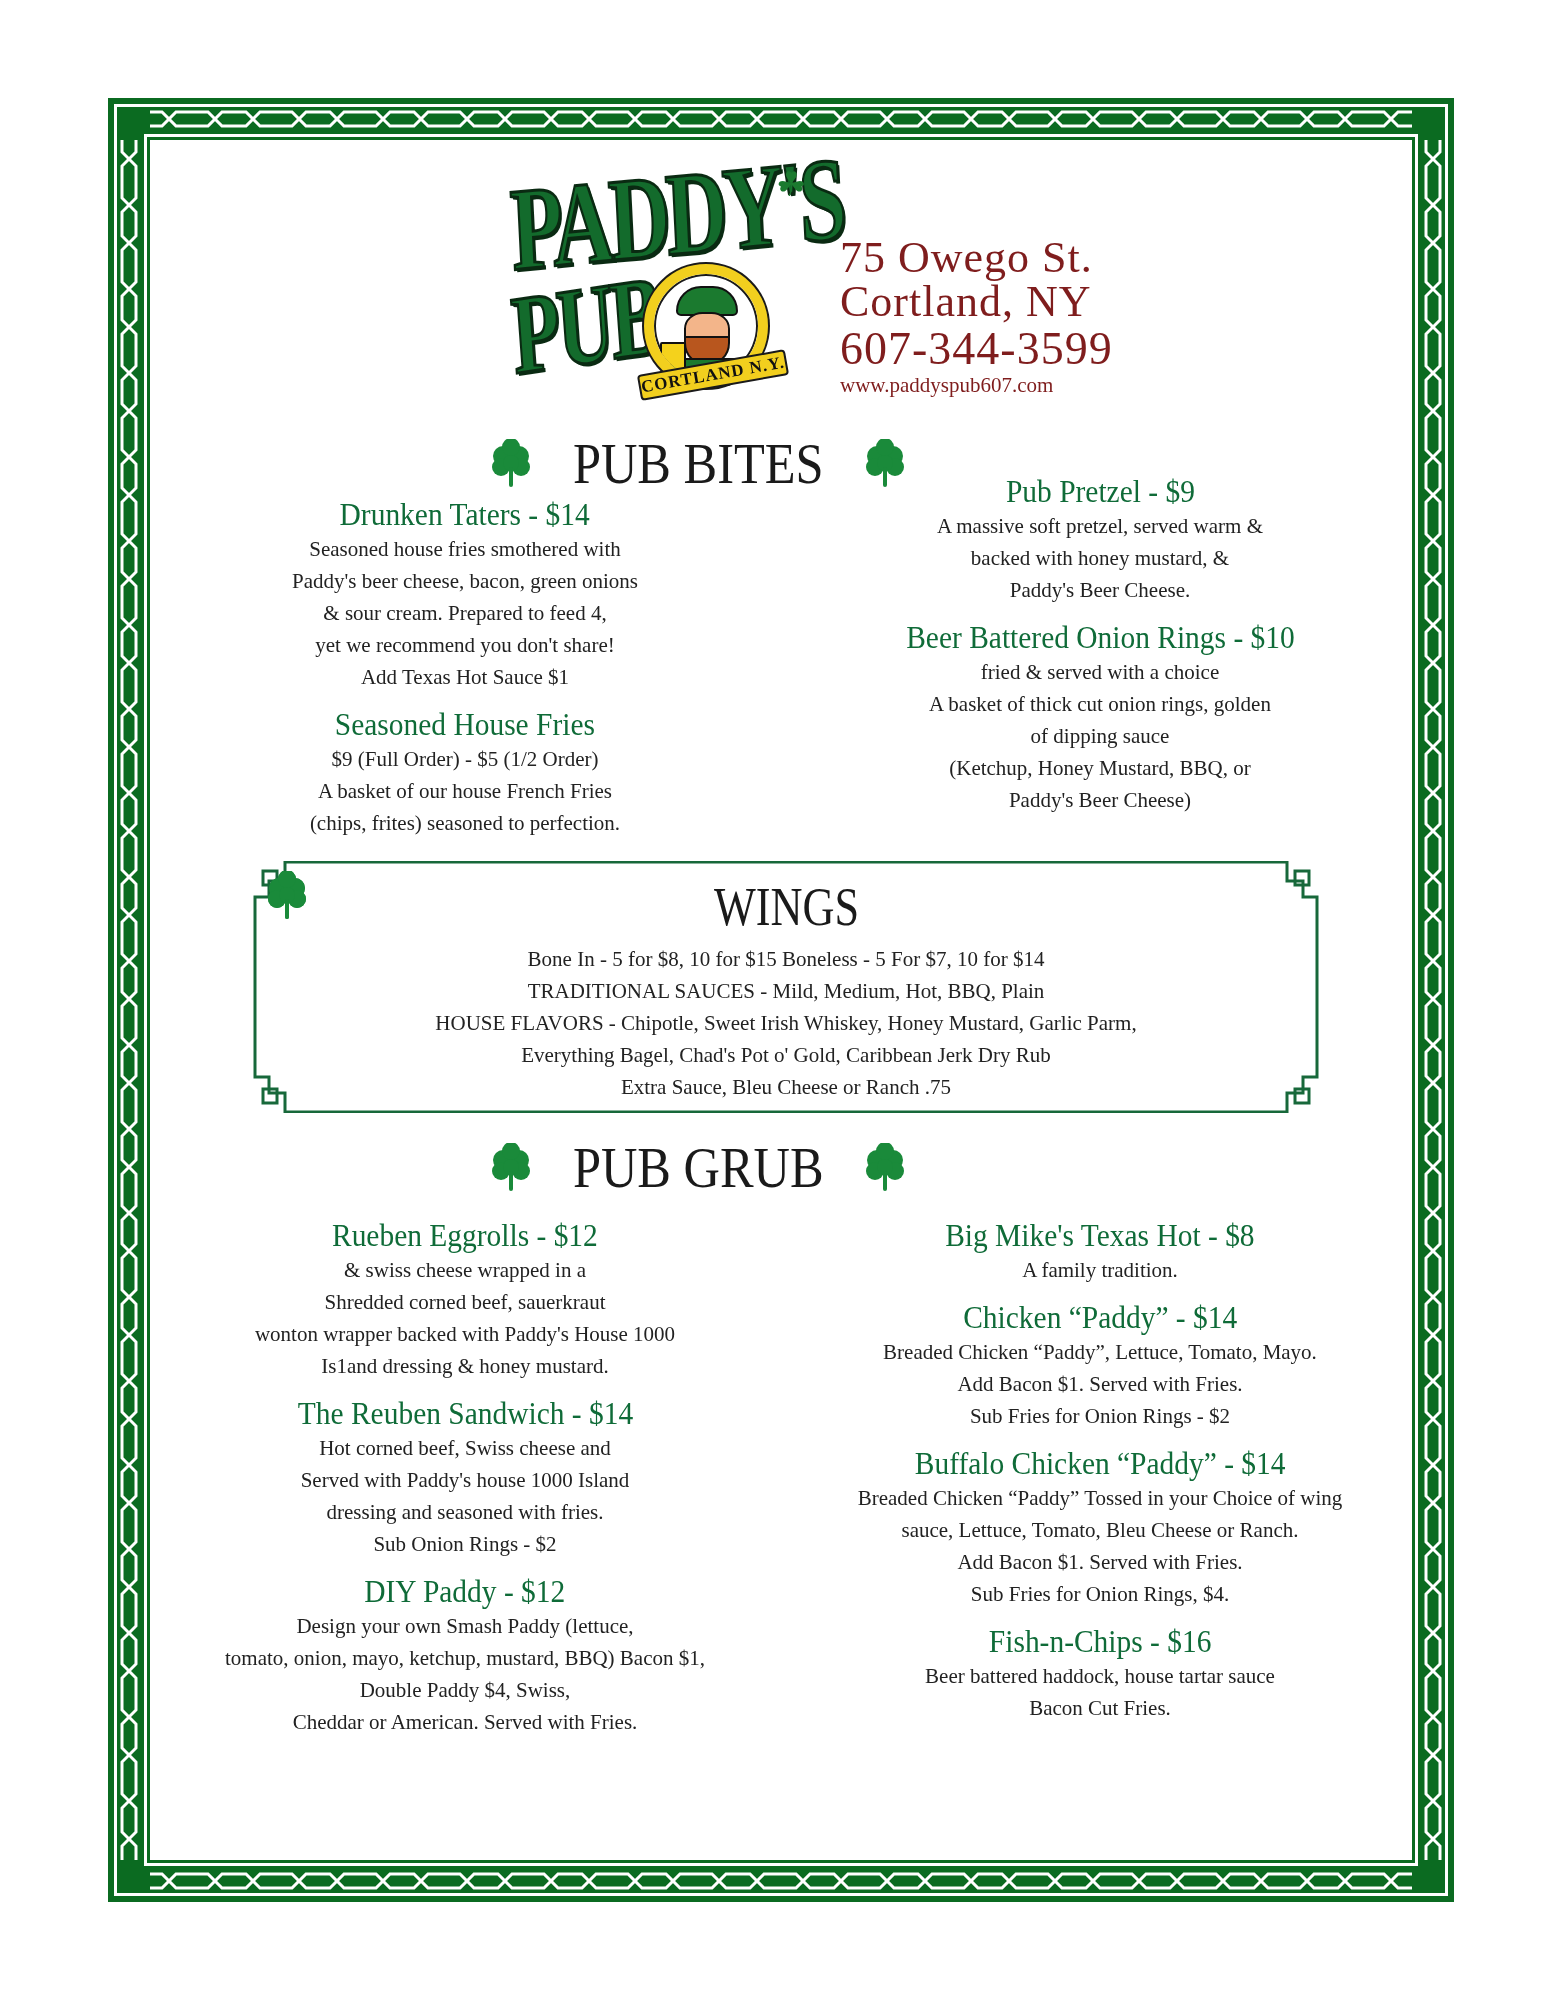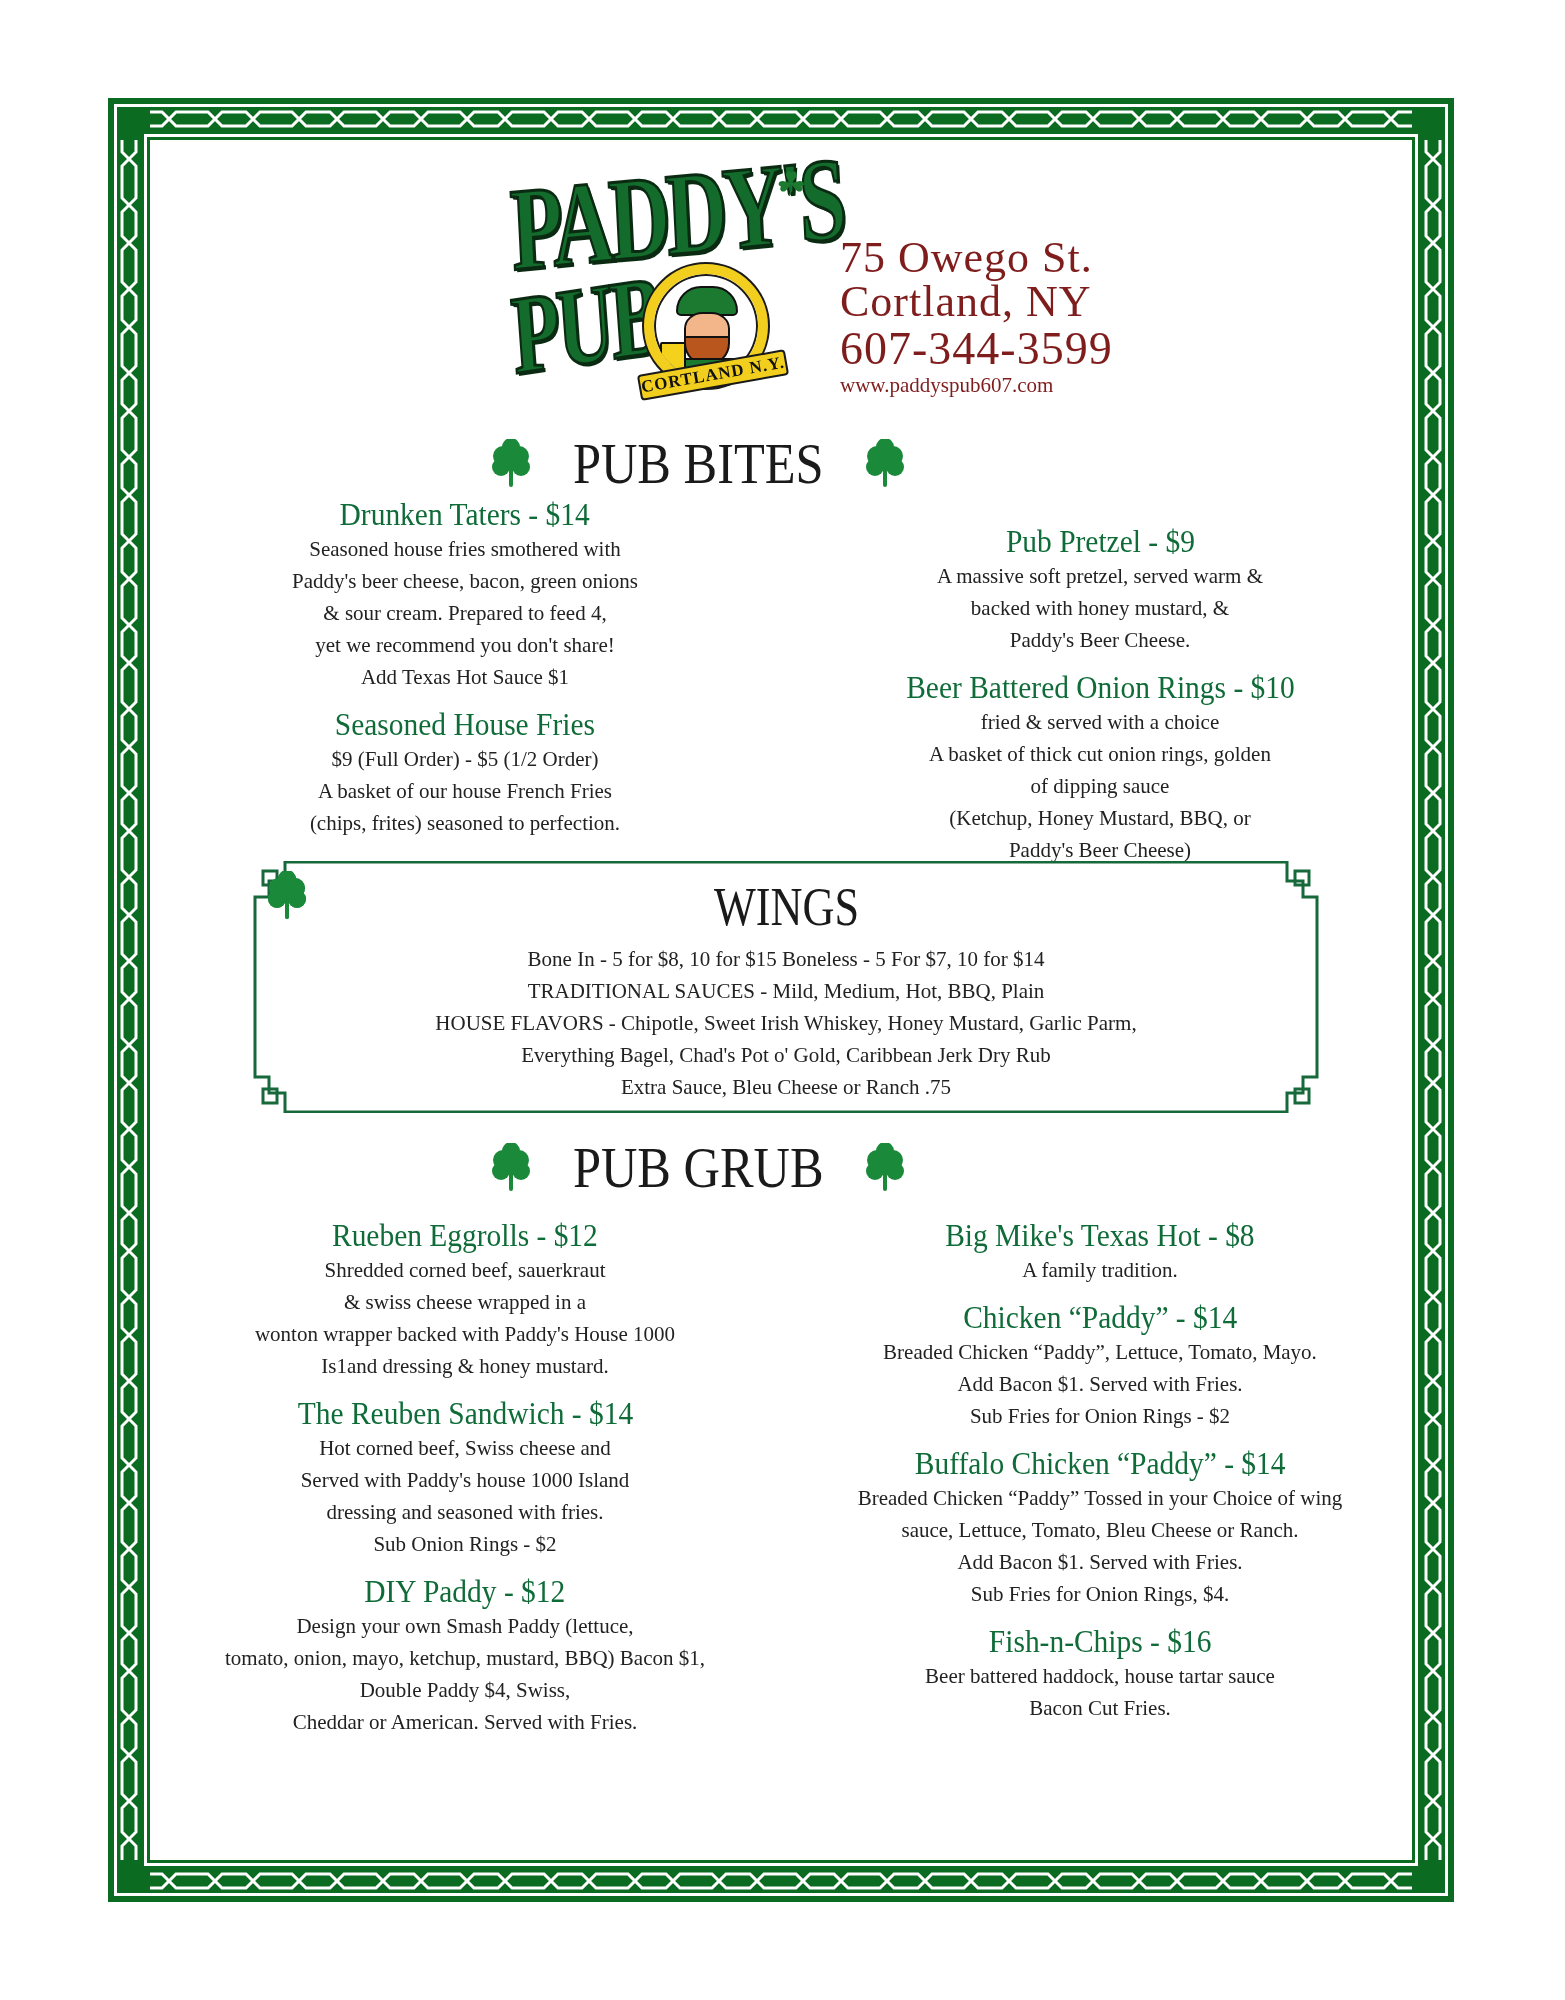"Pub Pretzel - $9" div.col { top: 524px -> 474px }
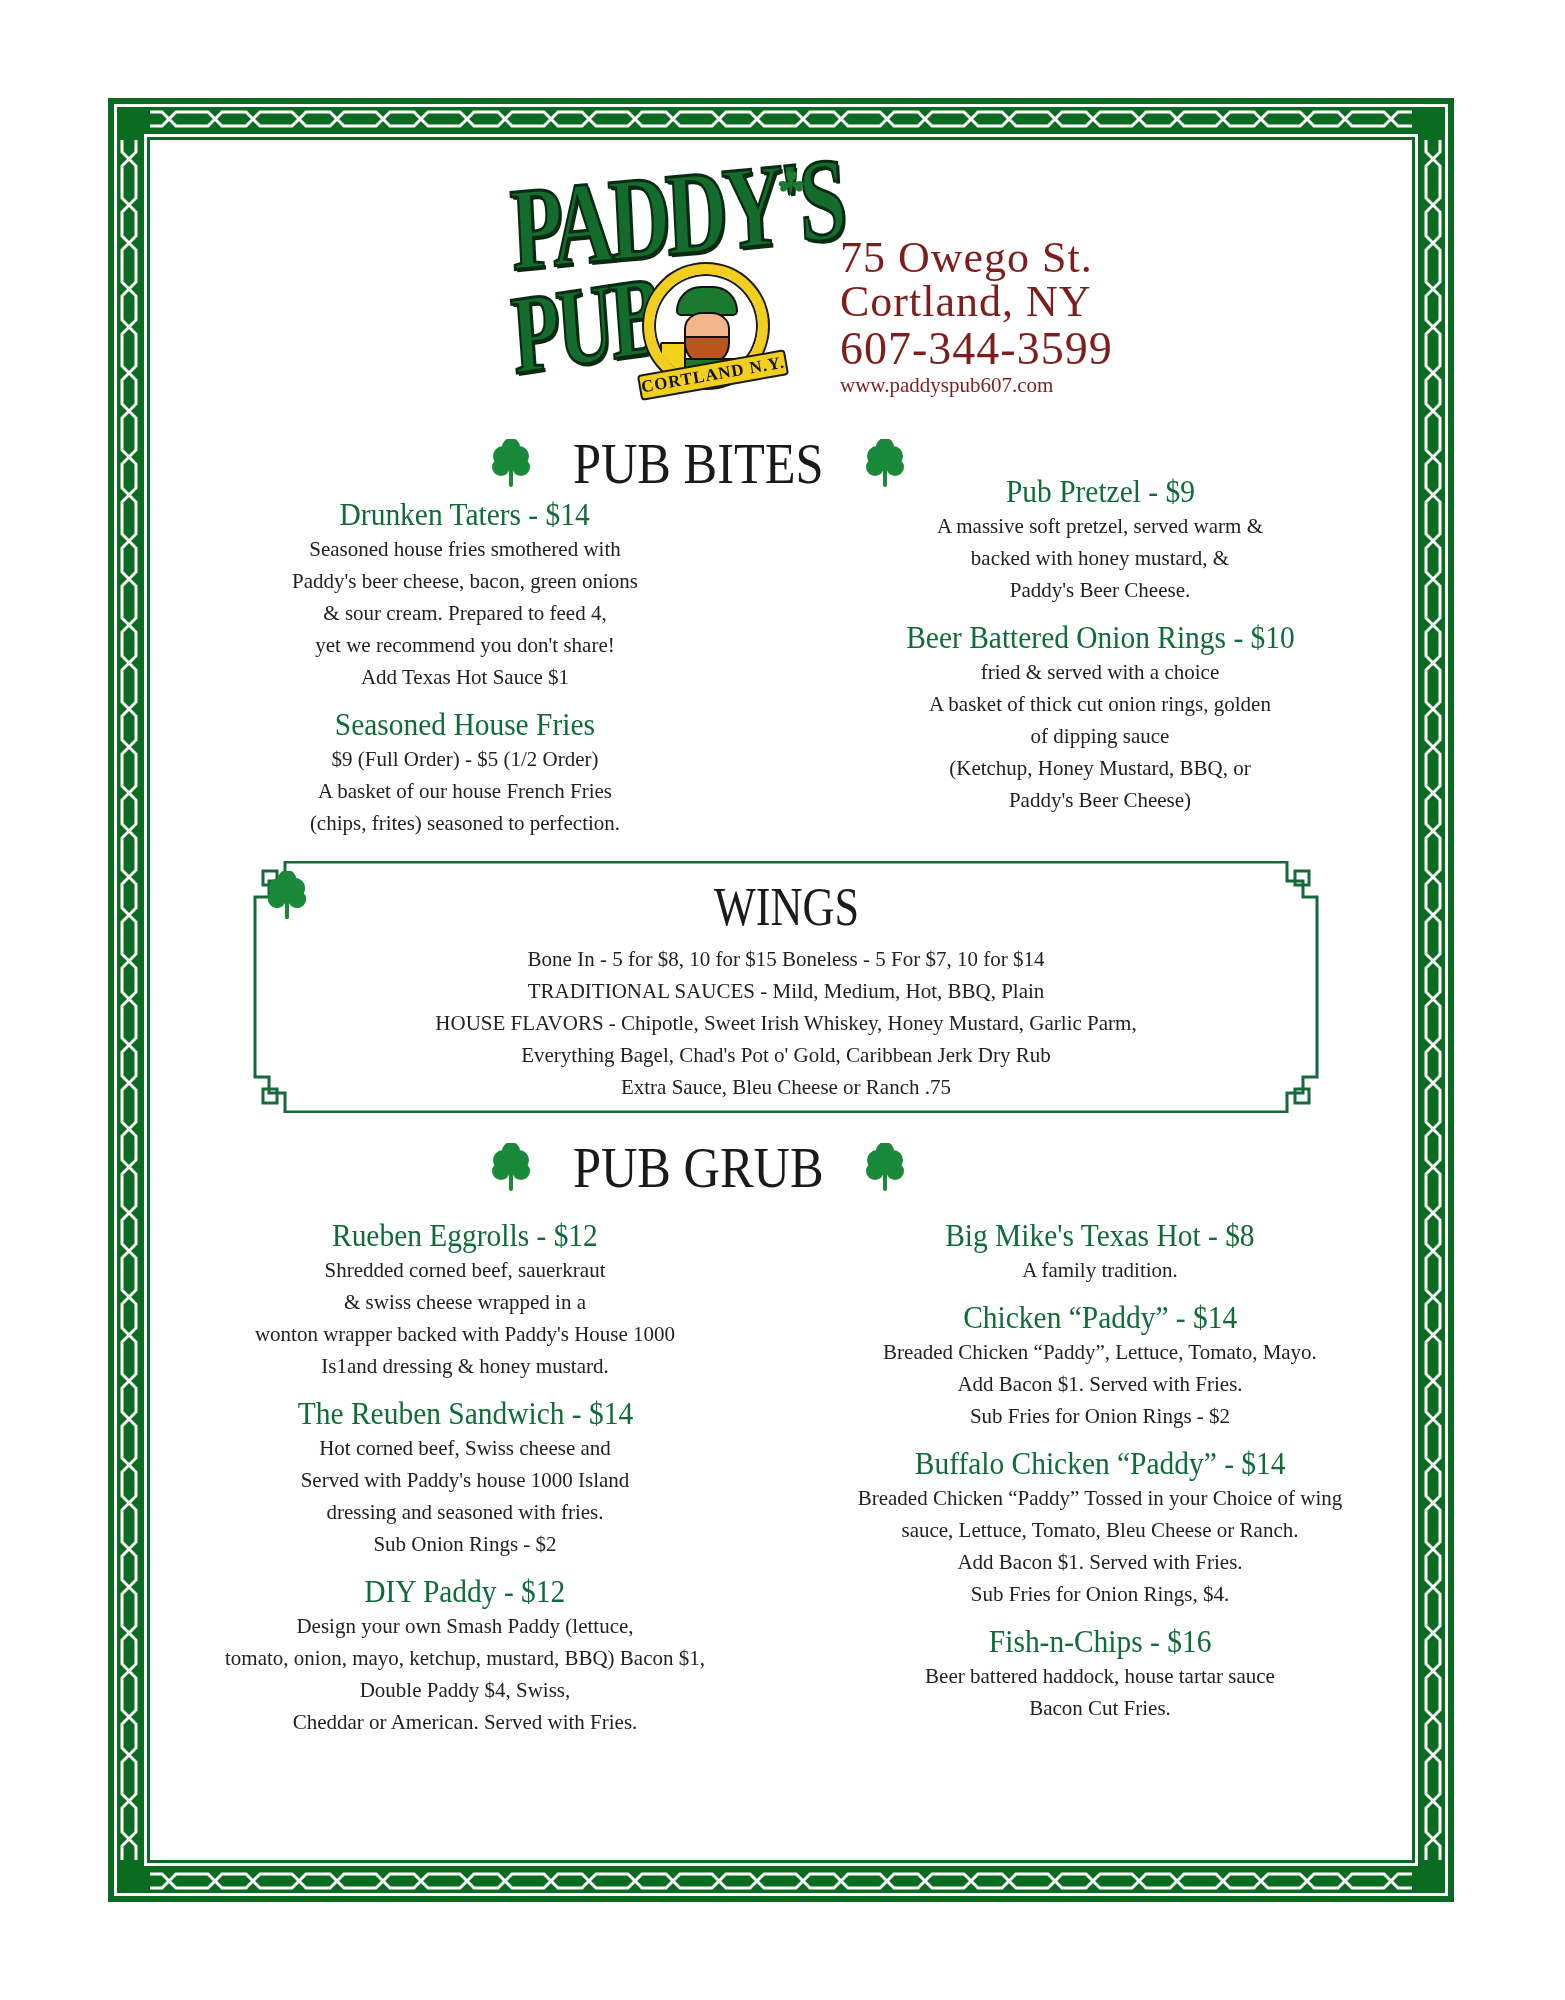"Shredded corned beef, sauerkraut" div { order: before "& swiss cheese wrapped in" -> after "& swiss cheese wrapped in" }
